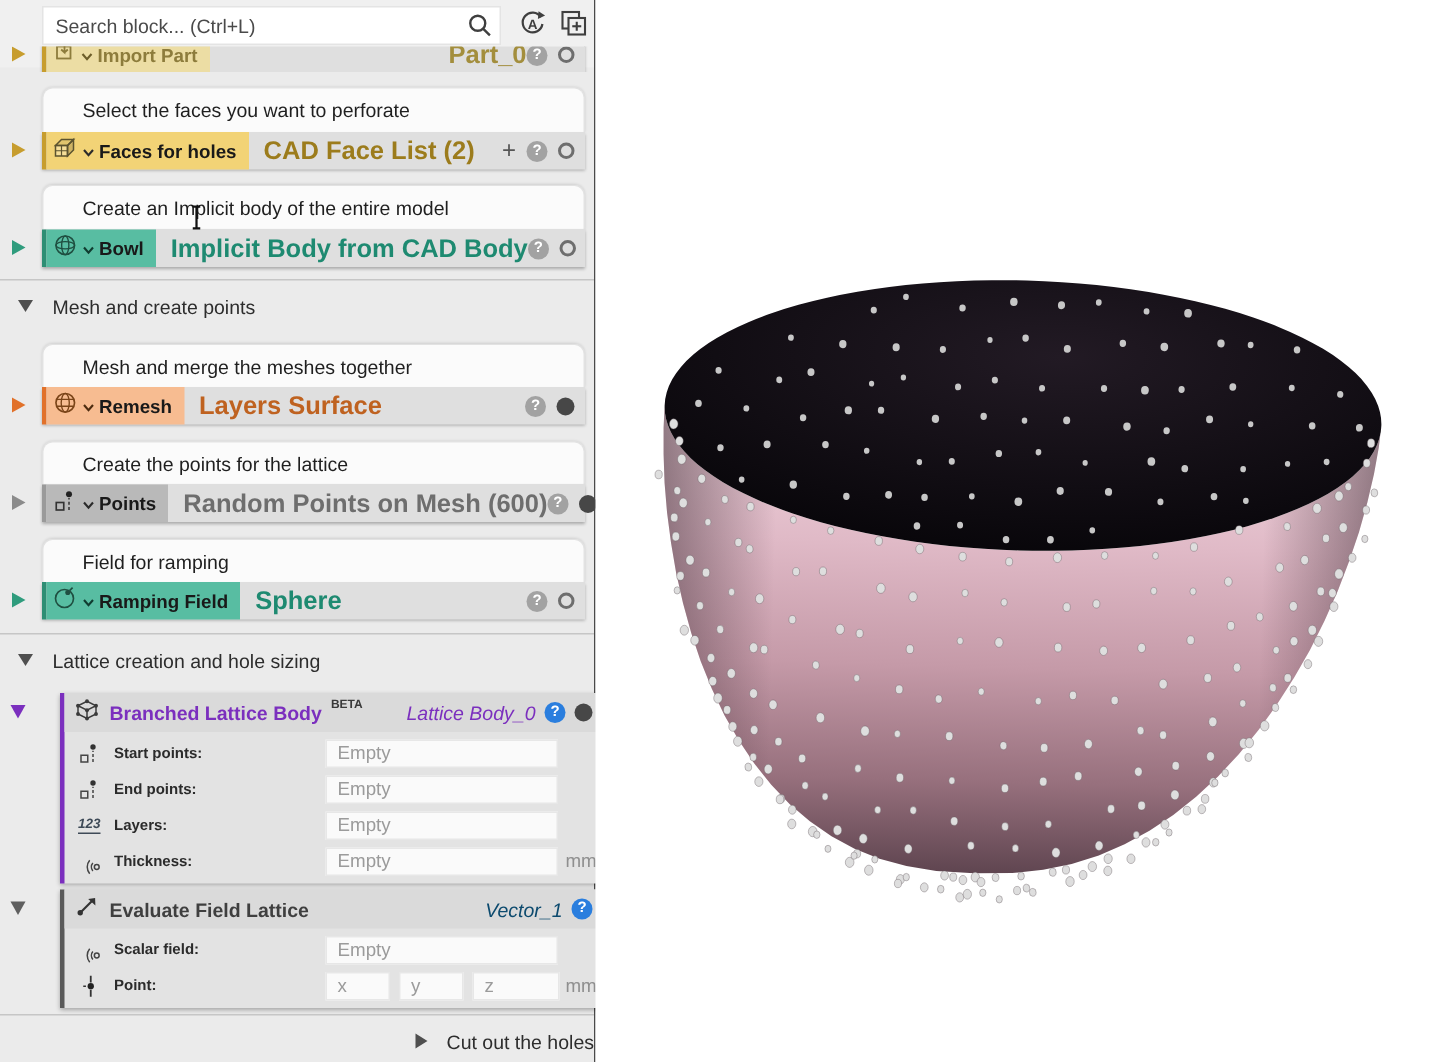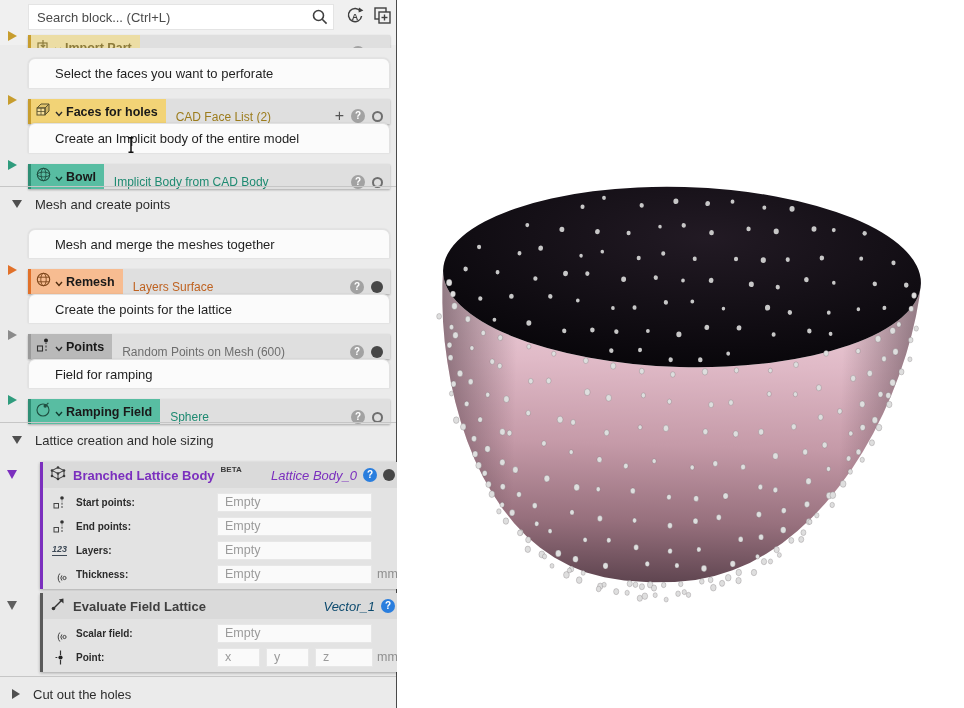"Import Part" .block-row { align-items: flex-end -> center; margin-top: 11px -> none }
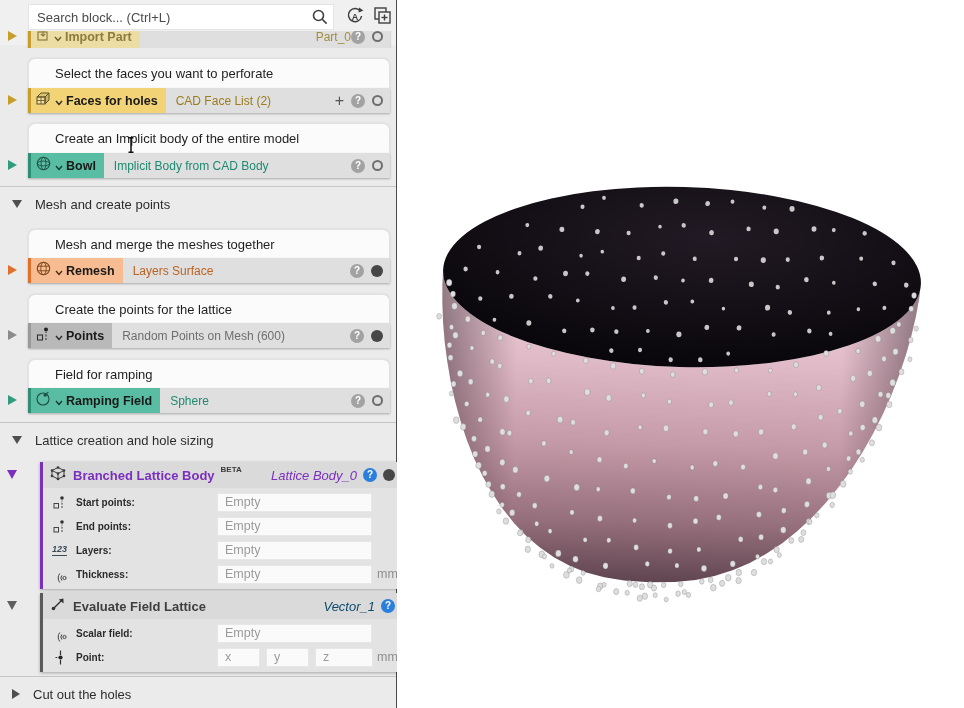"Part_0" .blk-type { font-size: 12px -> 17px; font-weight: 400 -> 700 }
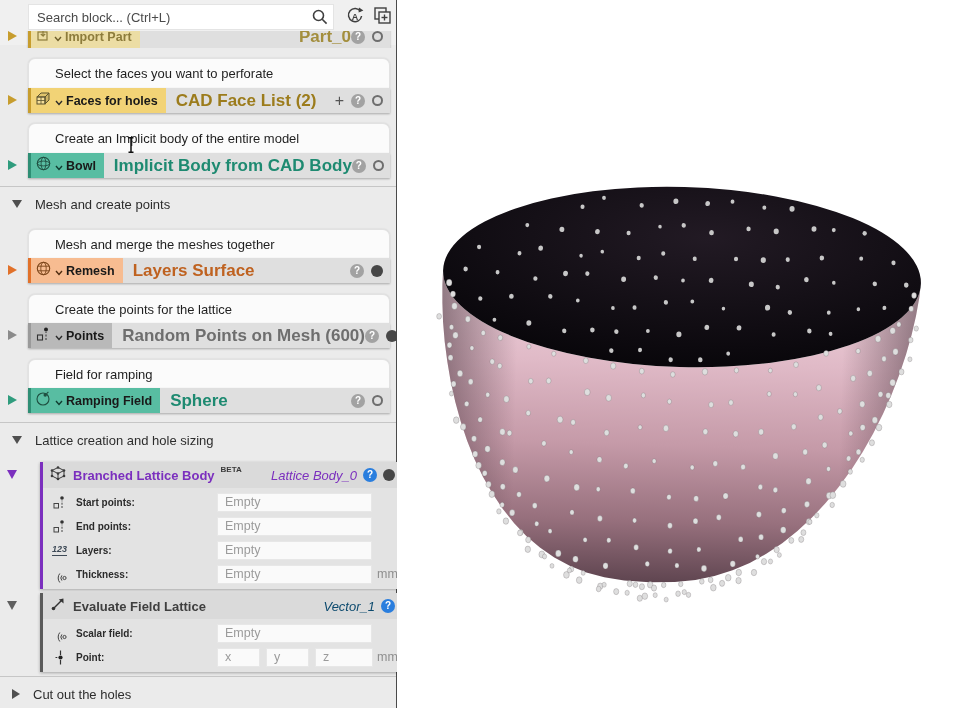"Cut out the holes" div.section { justify-content: none -> flex-end }
